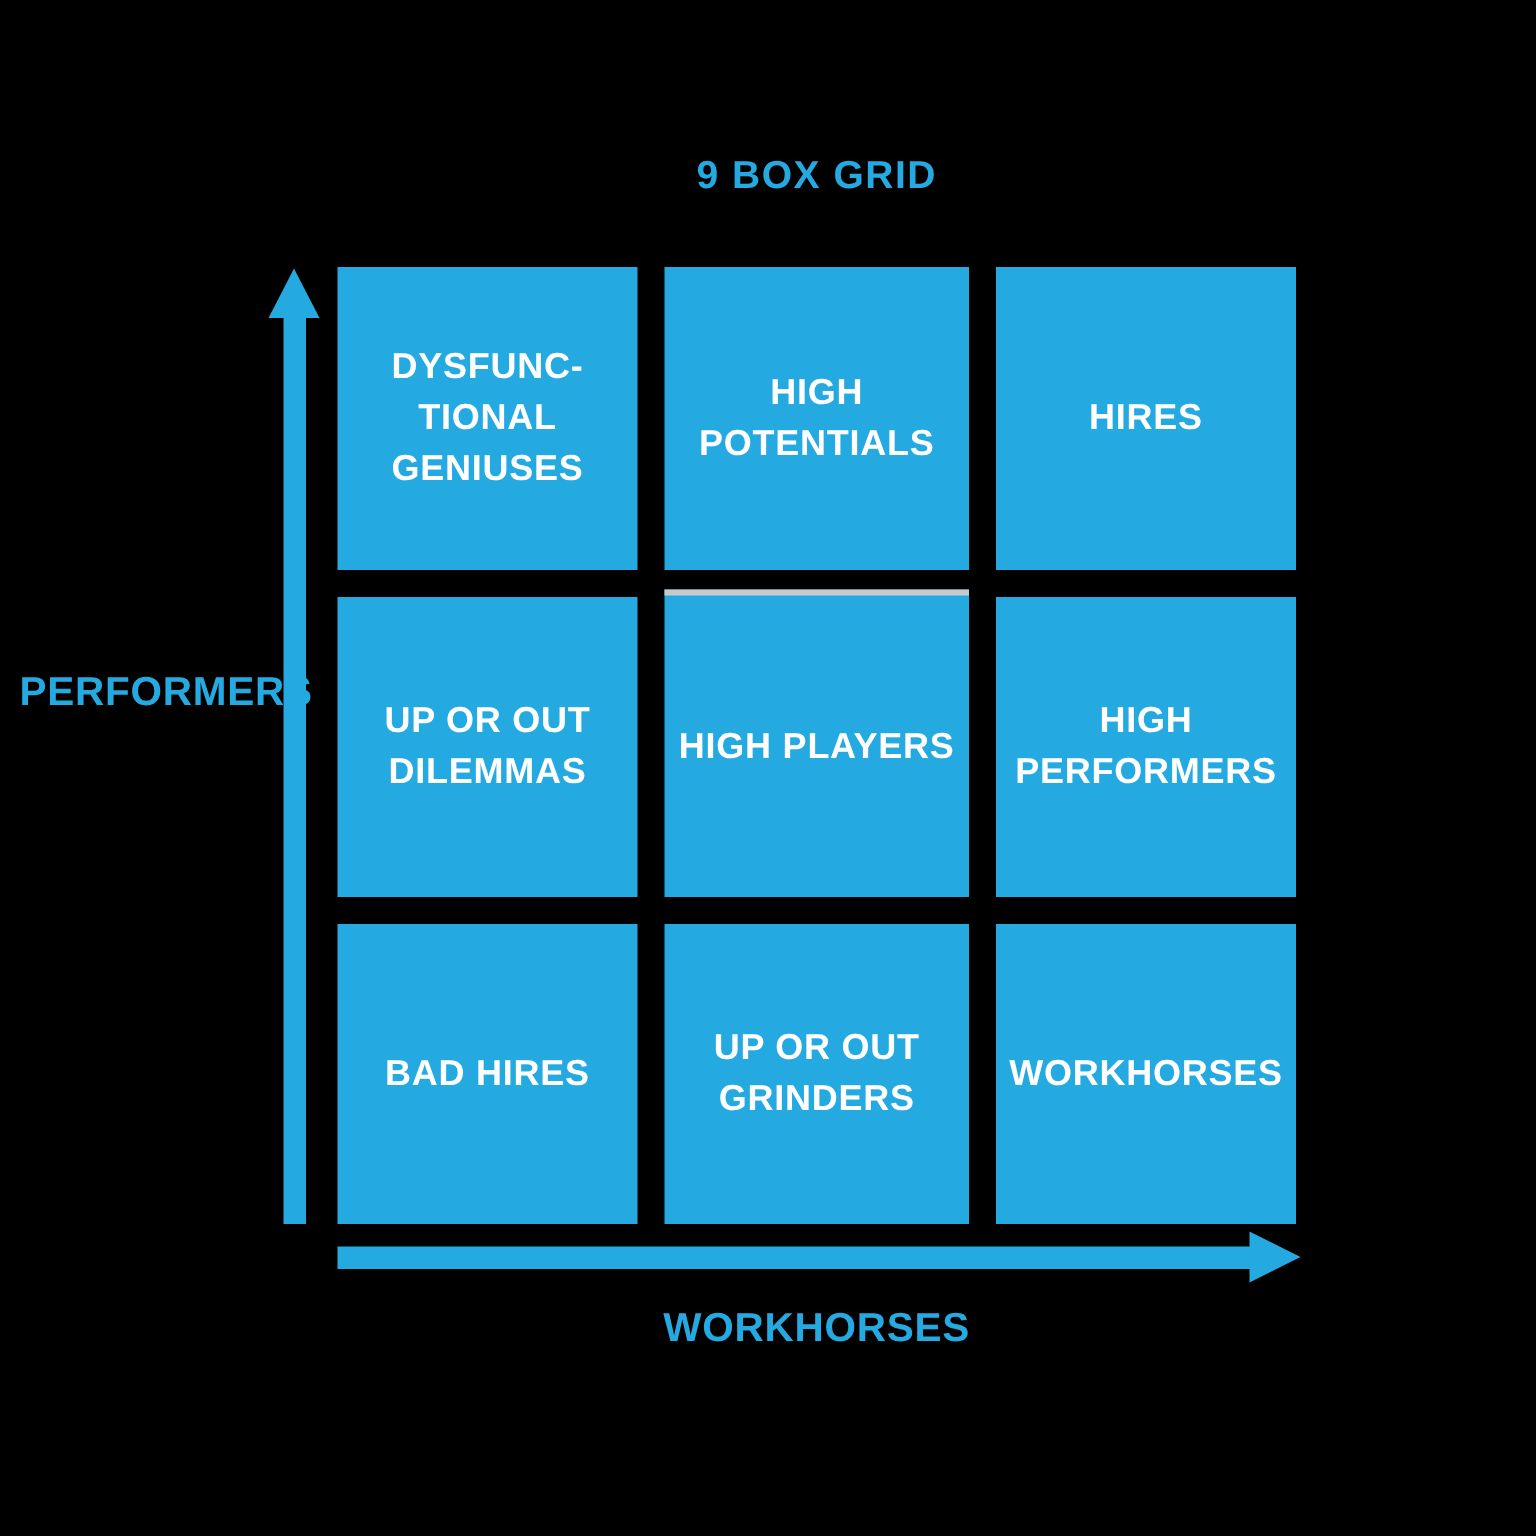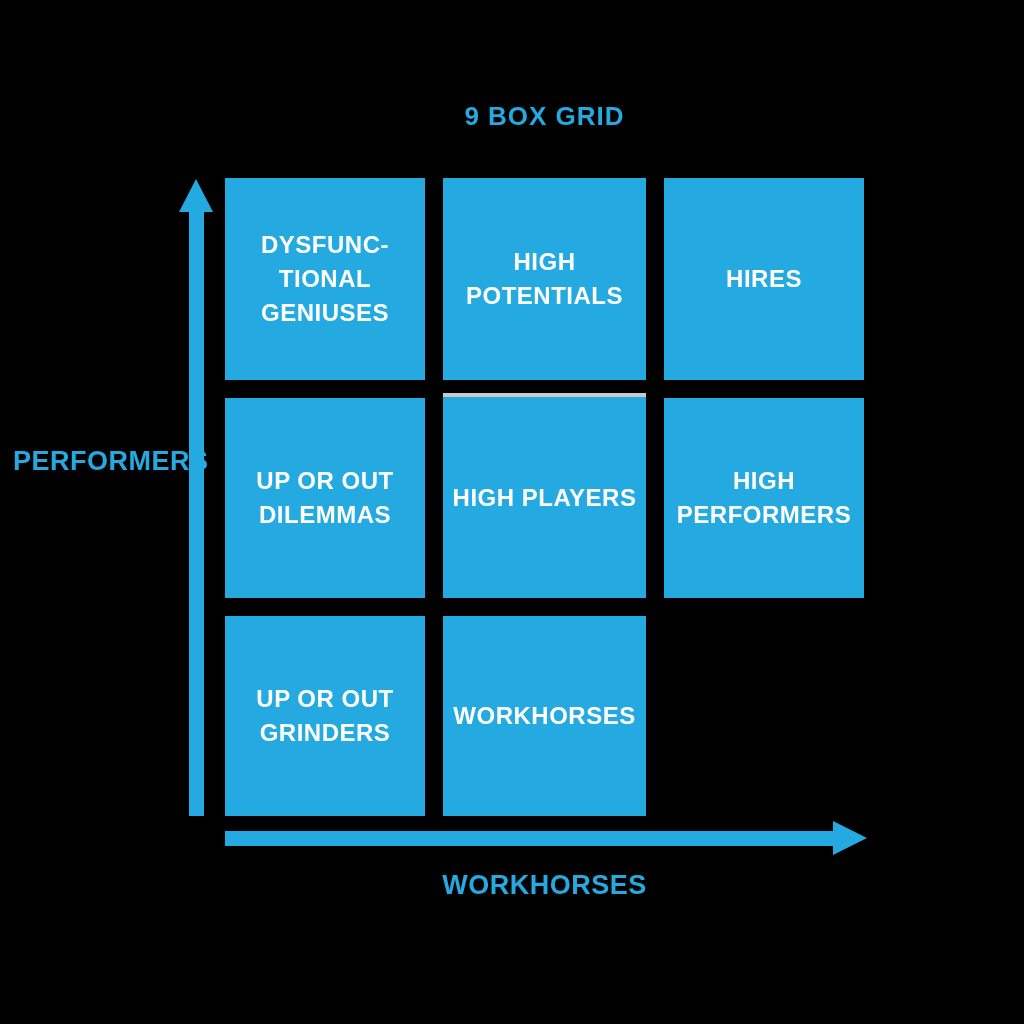"BAD HIRES" div.cell { html: none -> <div>BAD HIRES</div> }
